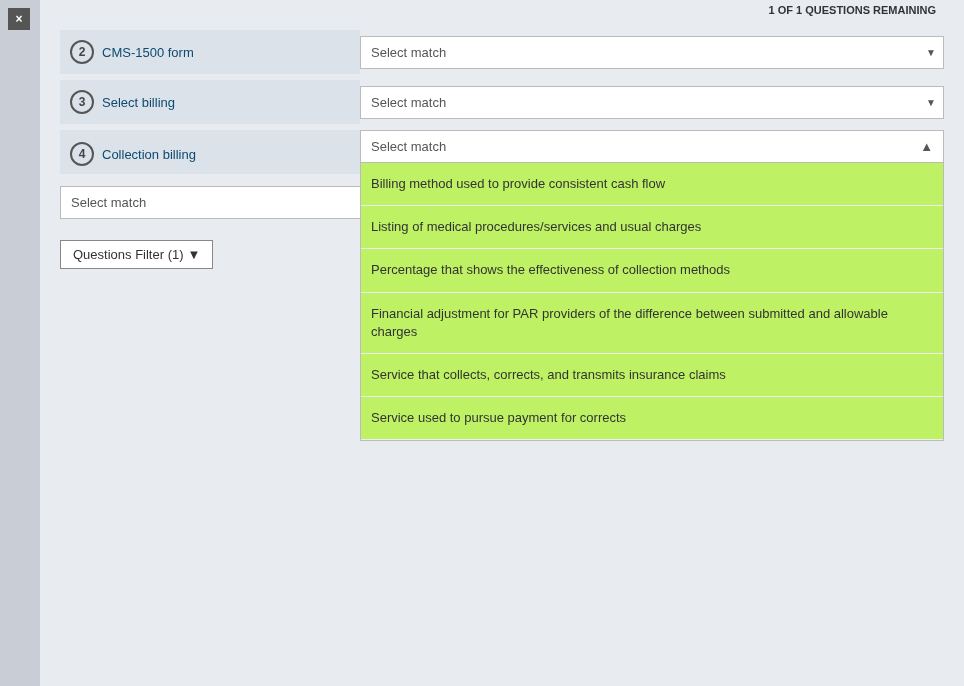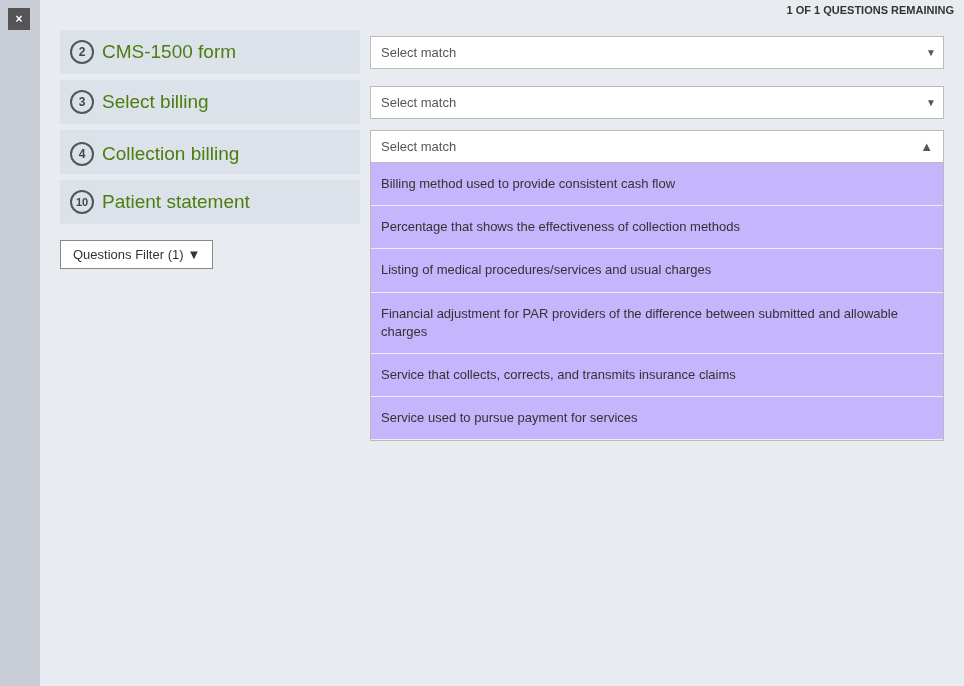"1 OF 1 QUESTIONS REMAINING" .header-bar { padding: 4px 10px -> 4px 28px }
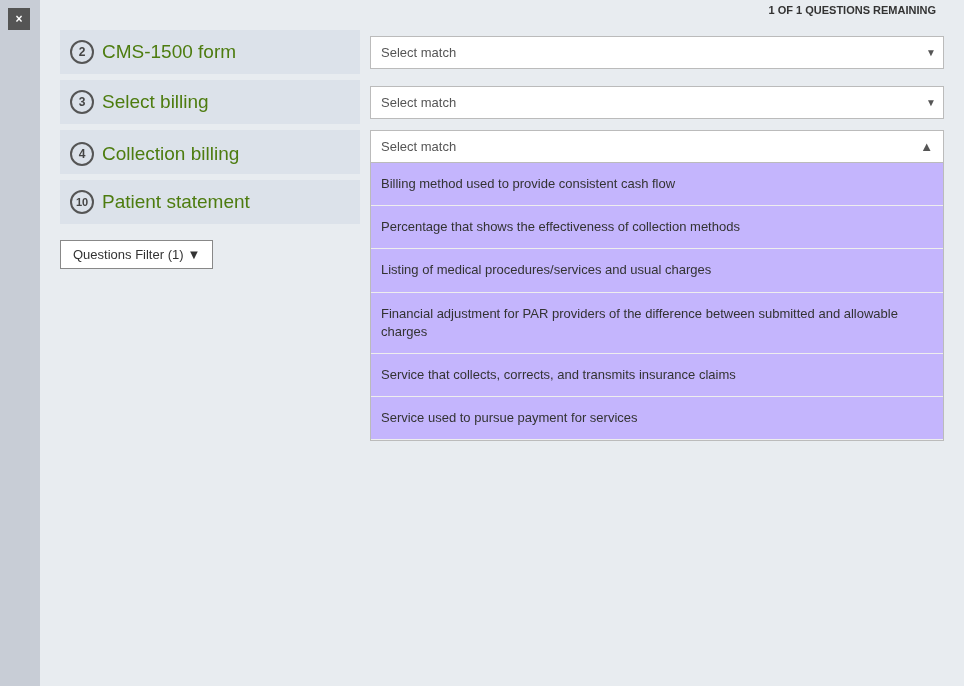"CMS-1500 form" .term-label { color: #4d7c0f -> #0c4a6e; font-size: 19px -> 13px }
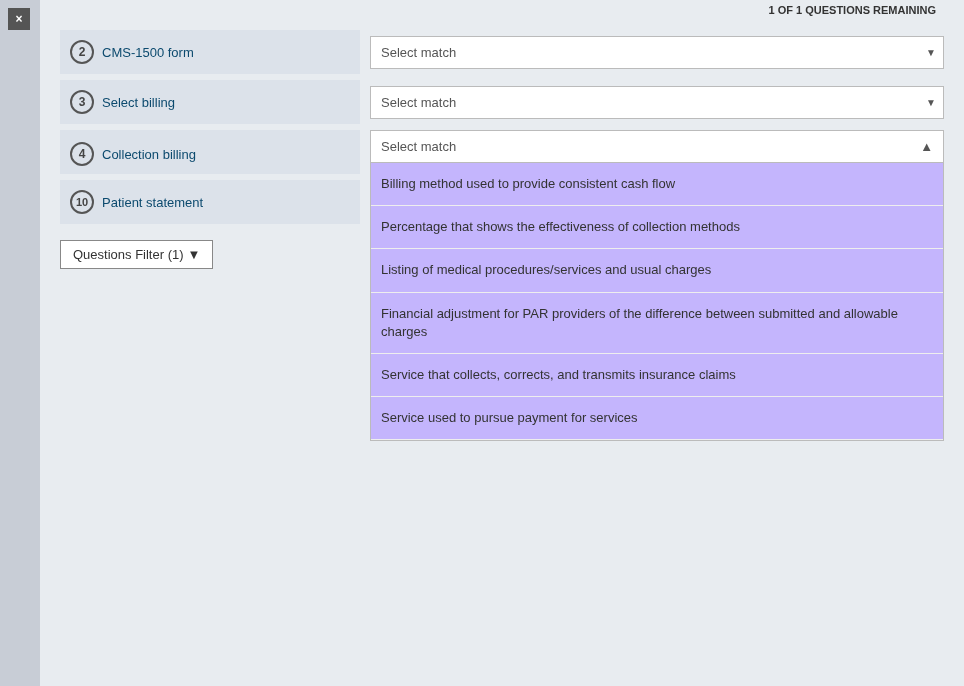"Select match" .right-col { margin-left: 10px -> none }
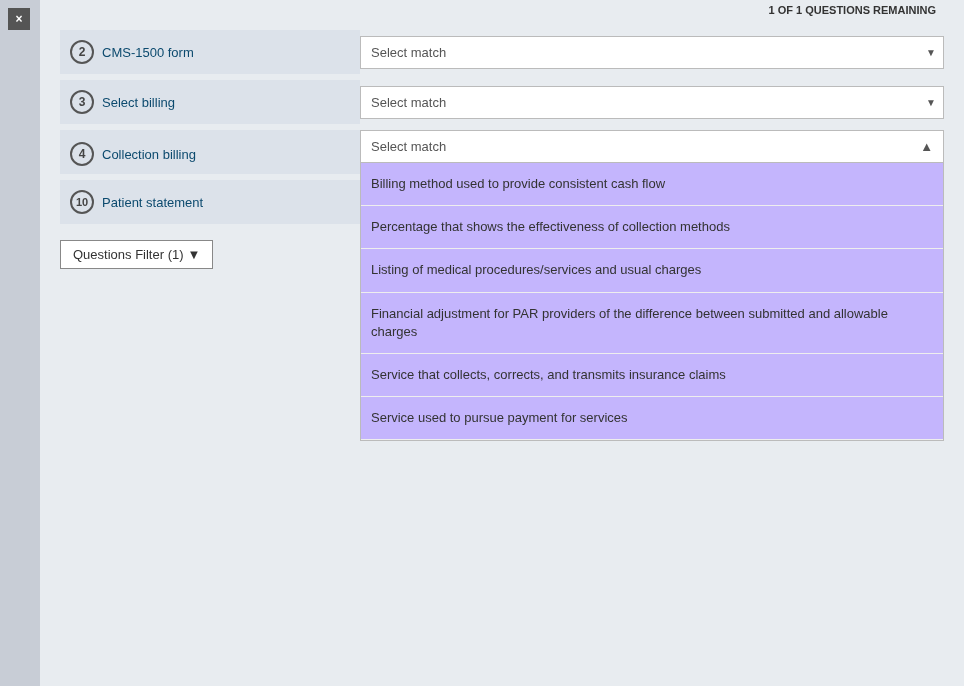"Billing method used to provide" .dropdown-list { background: #c4b5fd -> #bef264 }
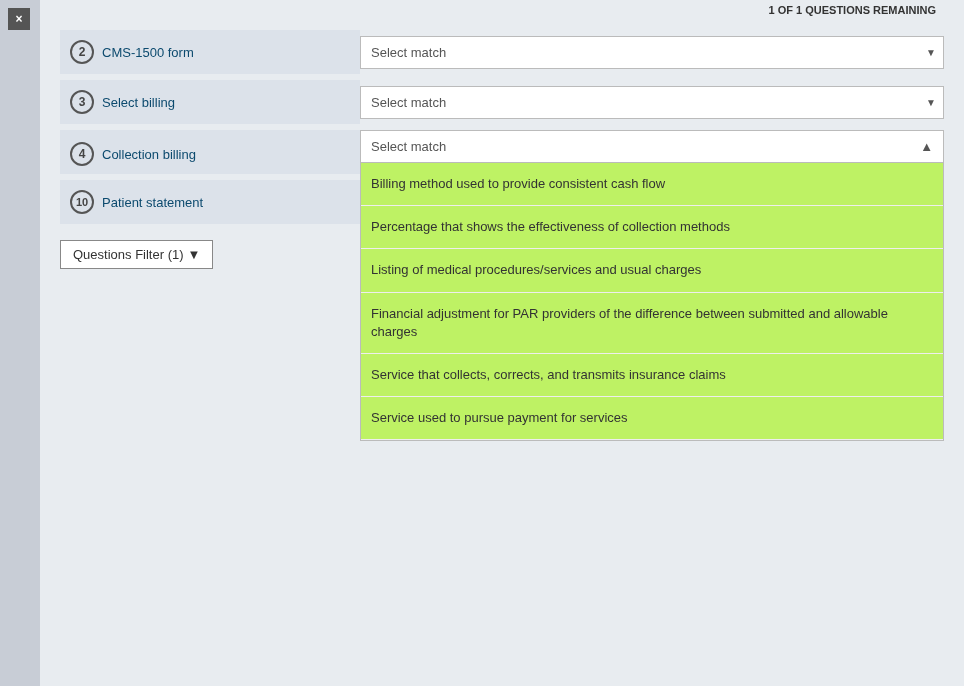"10" div.left-col { html: <div> <div>10</div> <span>Patient statement</span> </div> -> none }
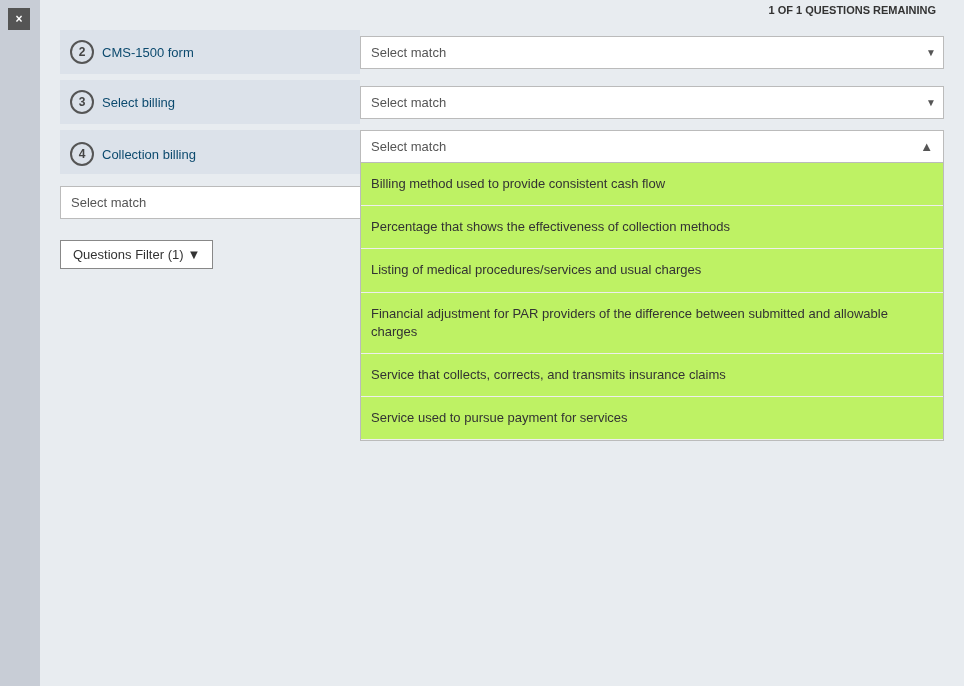"Percentage that shows the effectiveness" div.dropdown-list-item { order: before "Listing of medical procedures/services" -> after "Listing of medical procedures/services" }
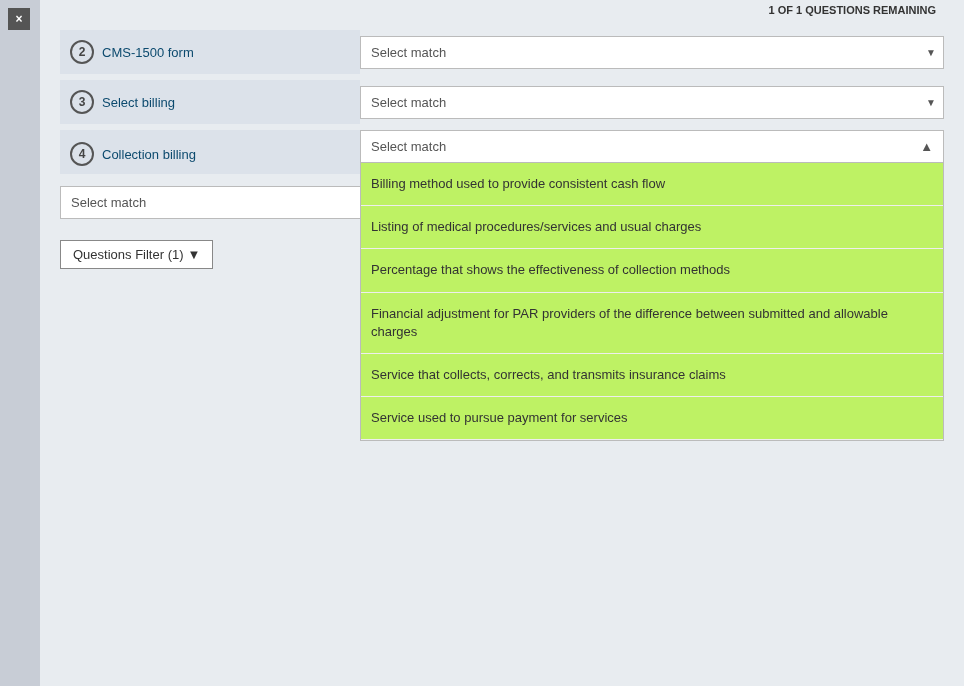"Service used to pursue payment" div.dropdown-list-item { text: services -> corrects }
